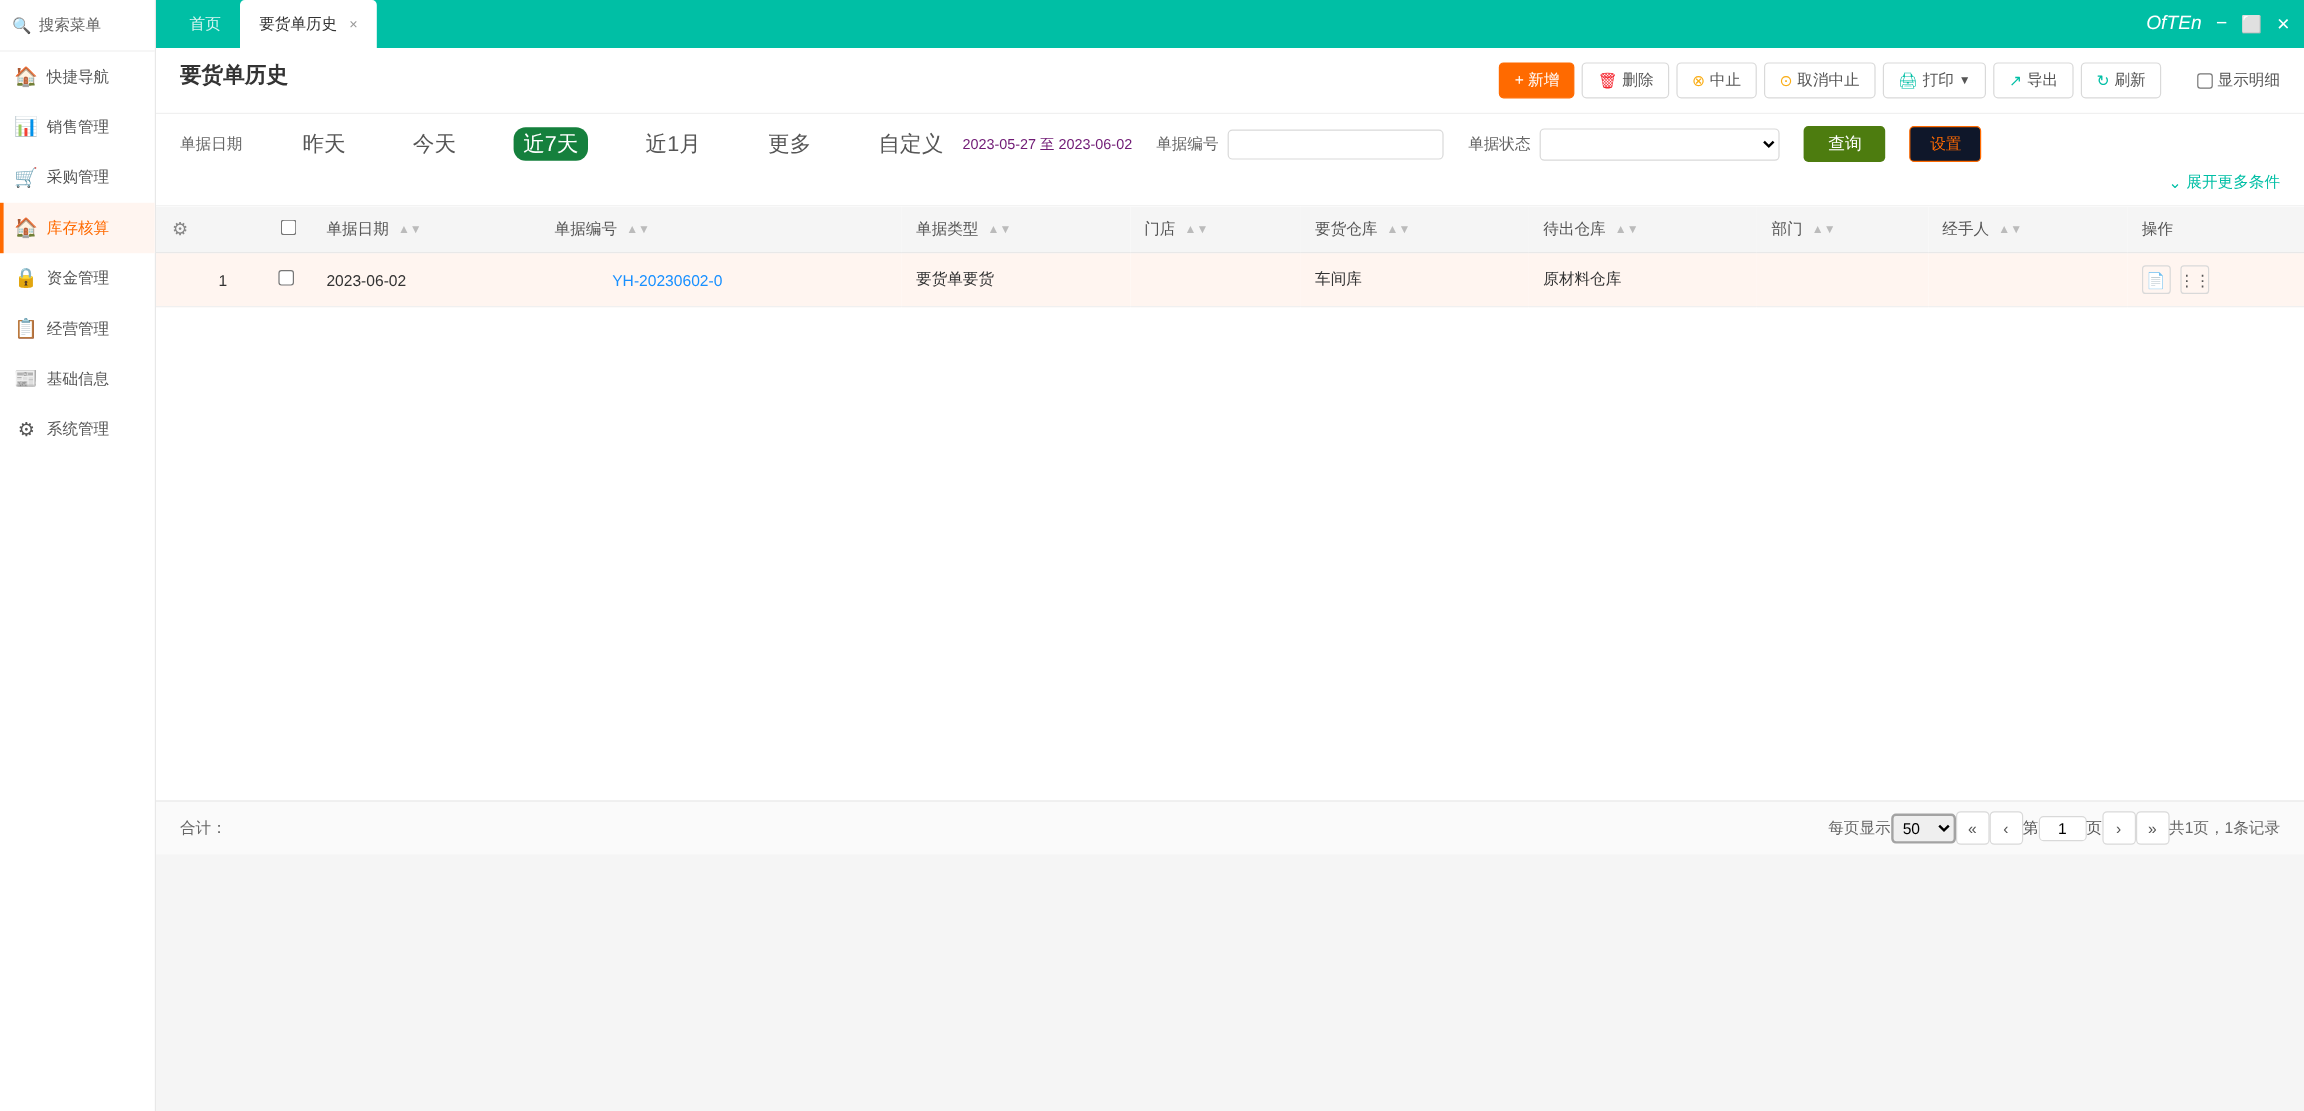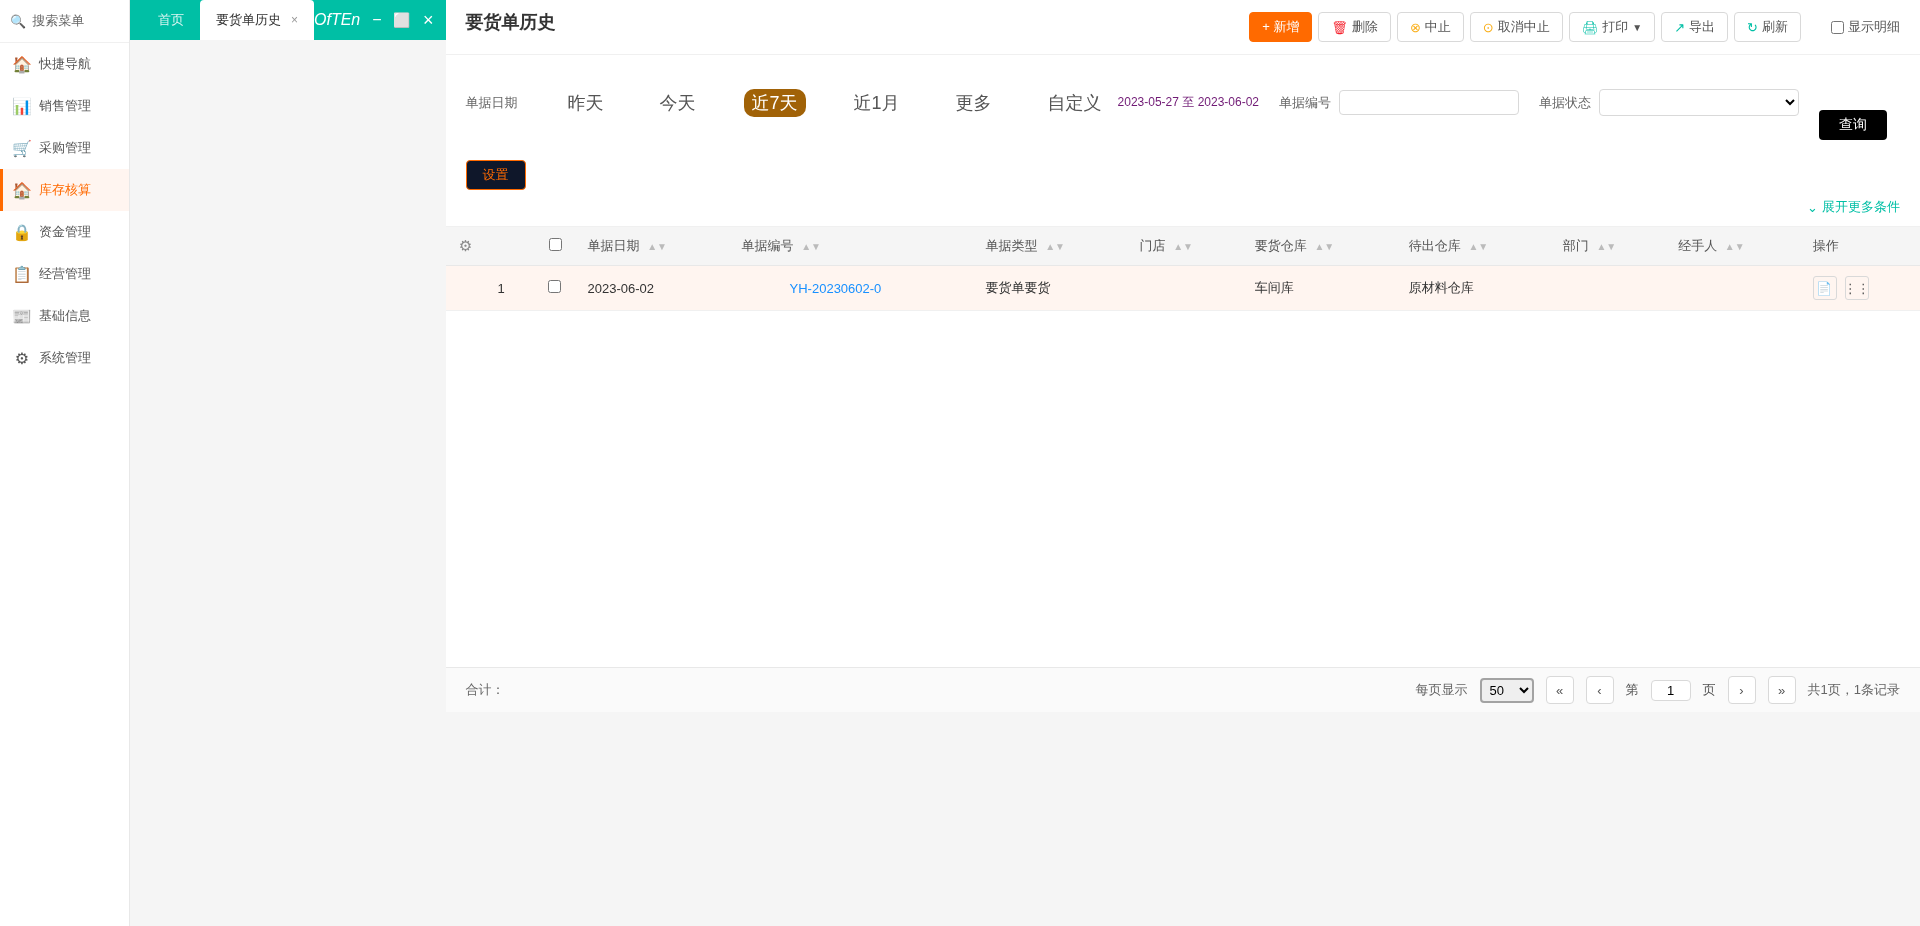"首页" .main-area { flex-direction: row -> column }
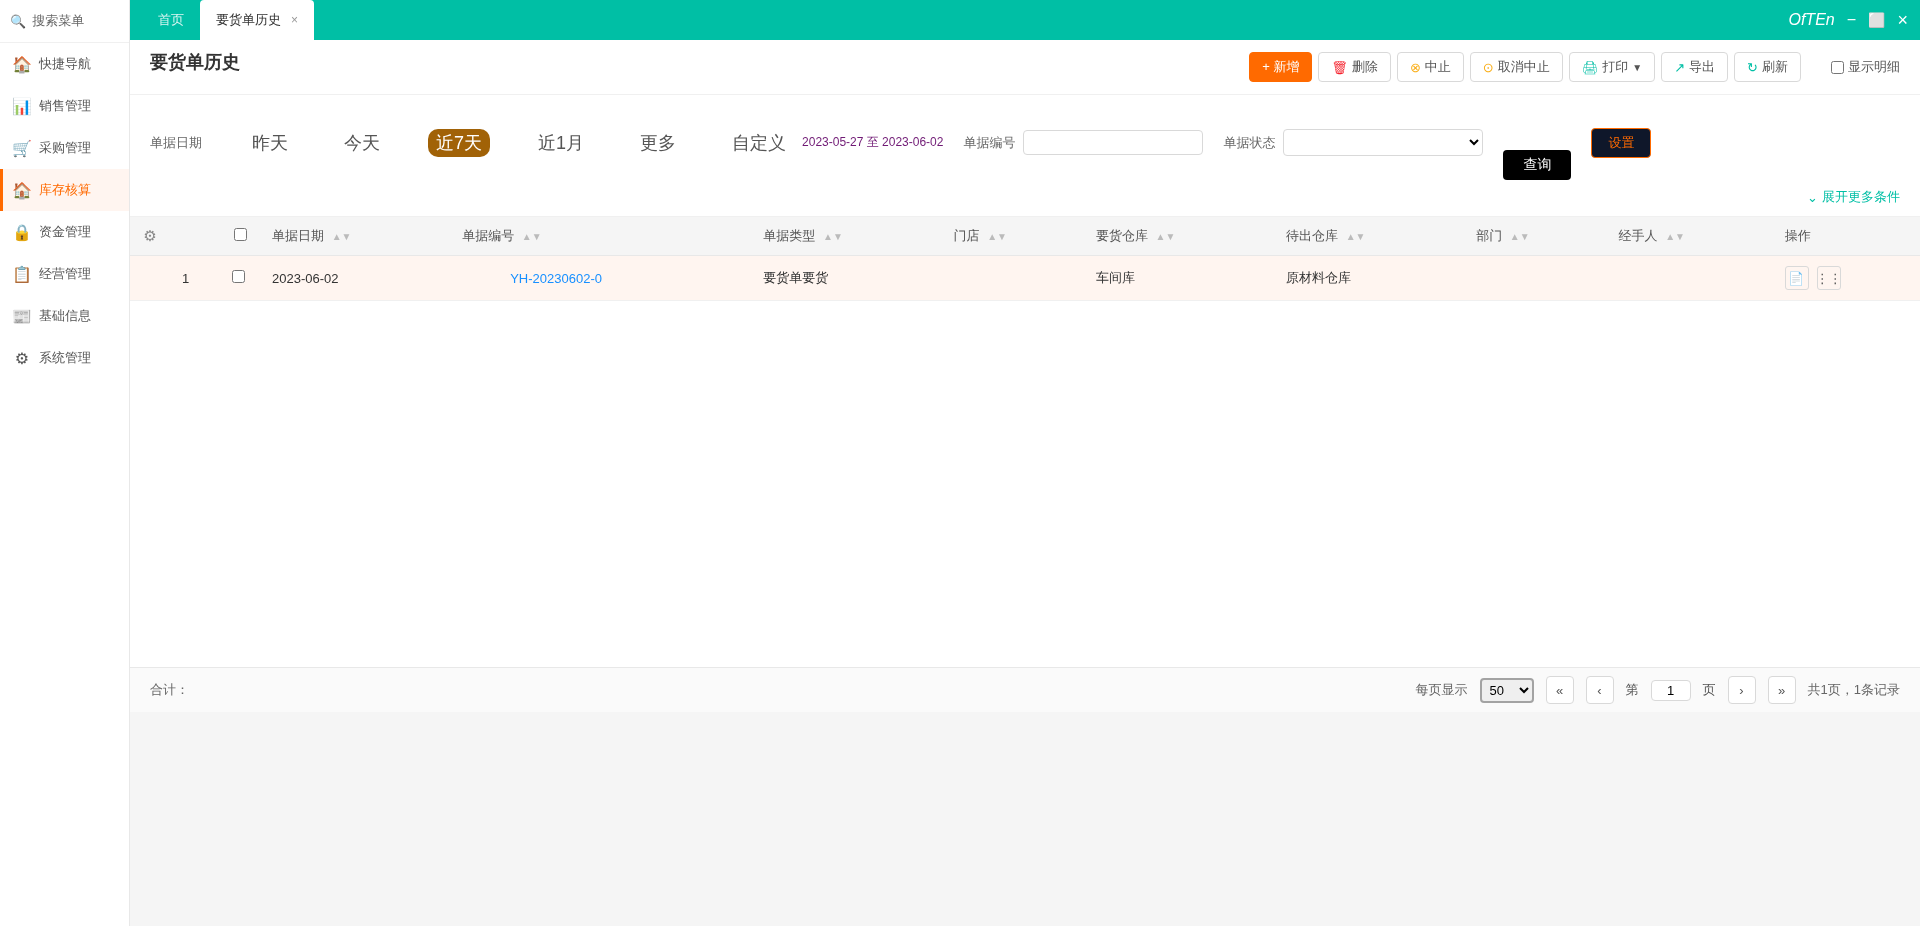"近7天" .date-shortcut.active { background: #a16207 -> #15803d }
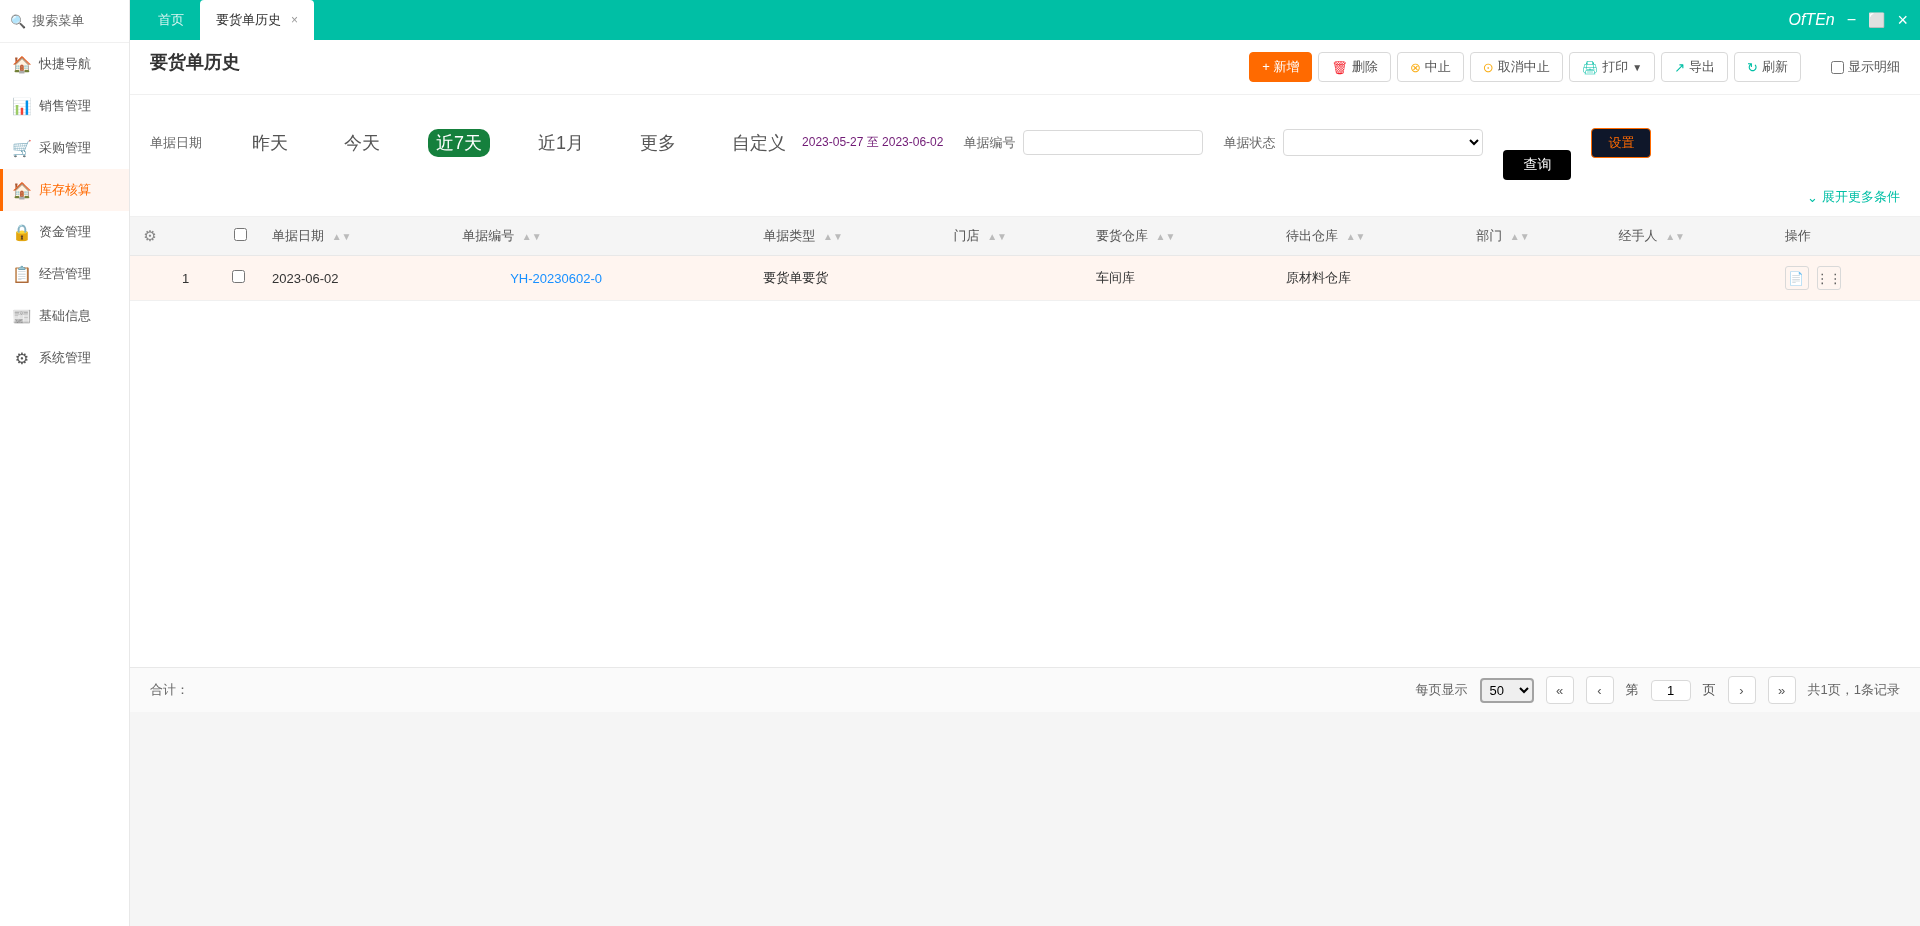"查询" .query-btn { background: #000000 -> #4d7c0f; margin-top: 45px -> none }
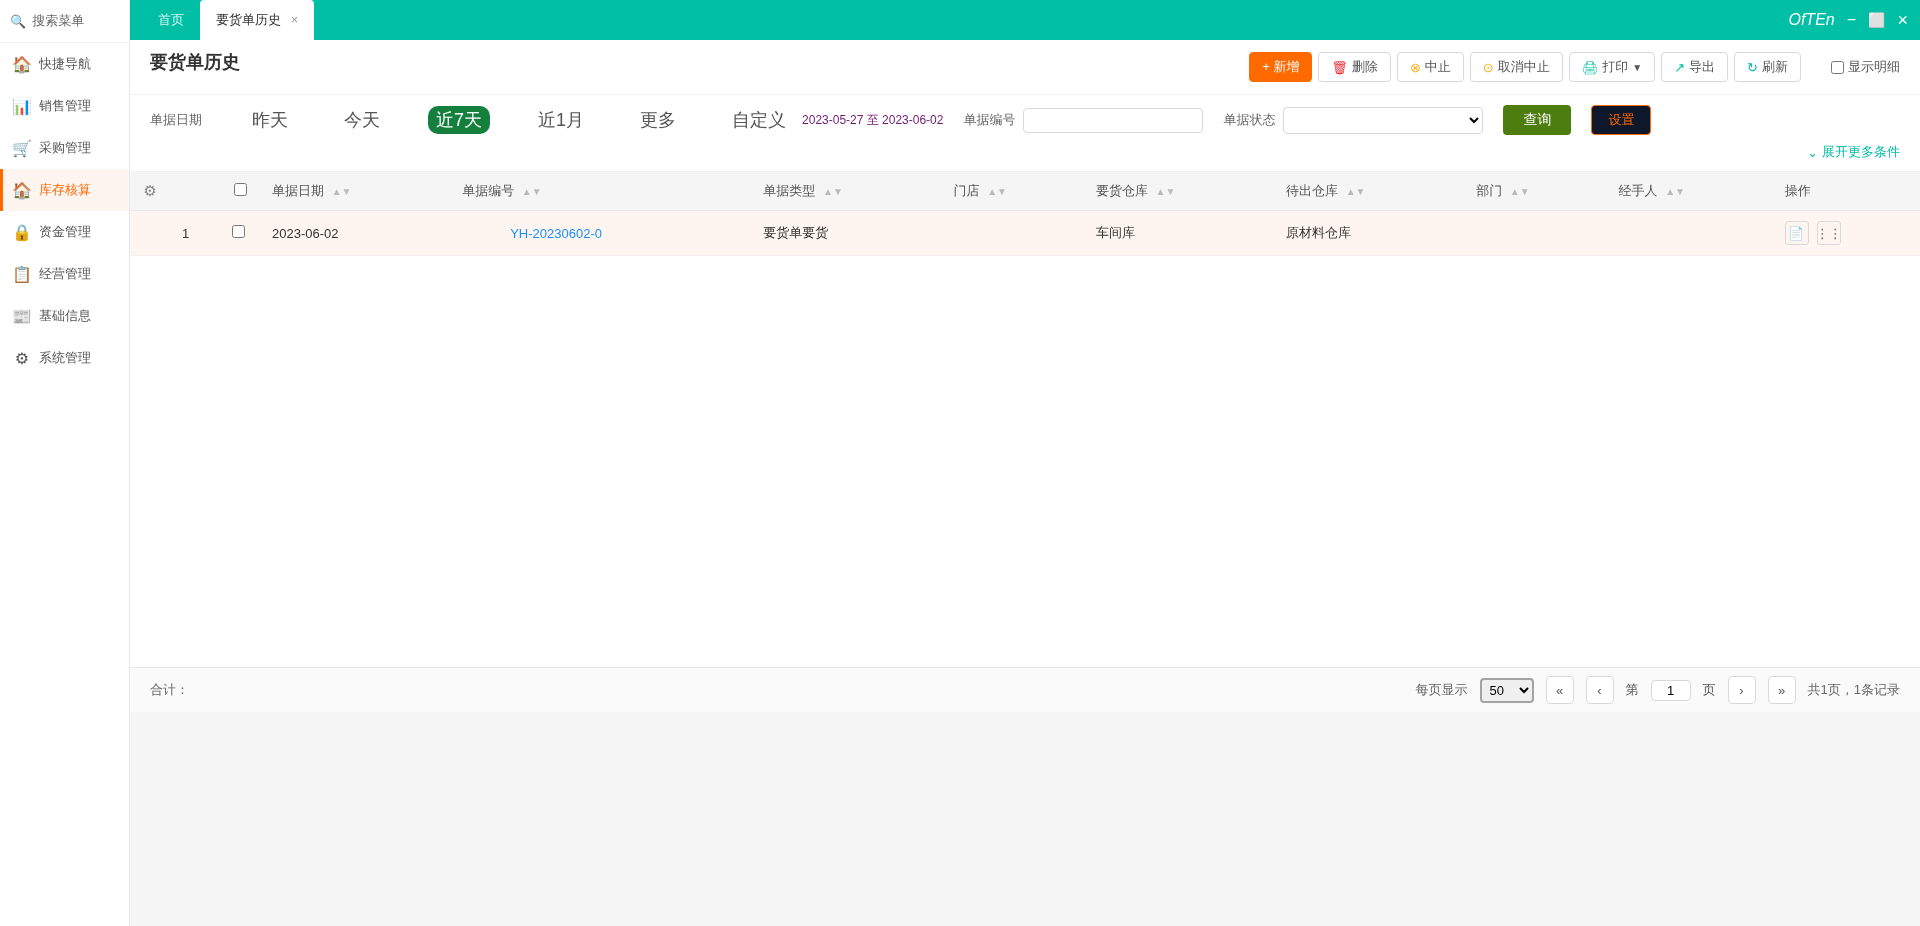"每页显示" .pagination { gap: 12px -> 0 }
